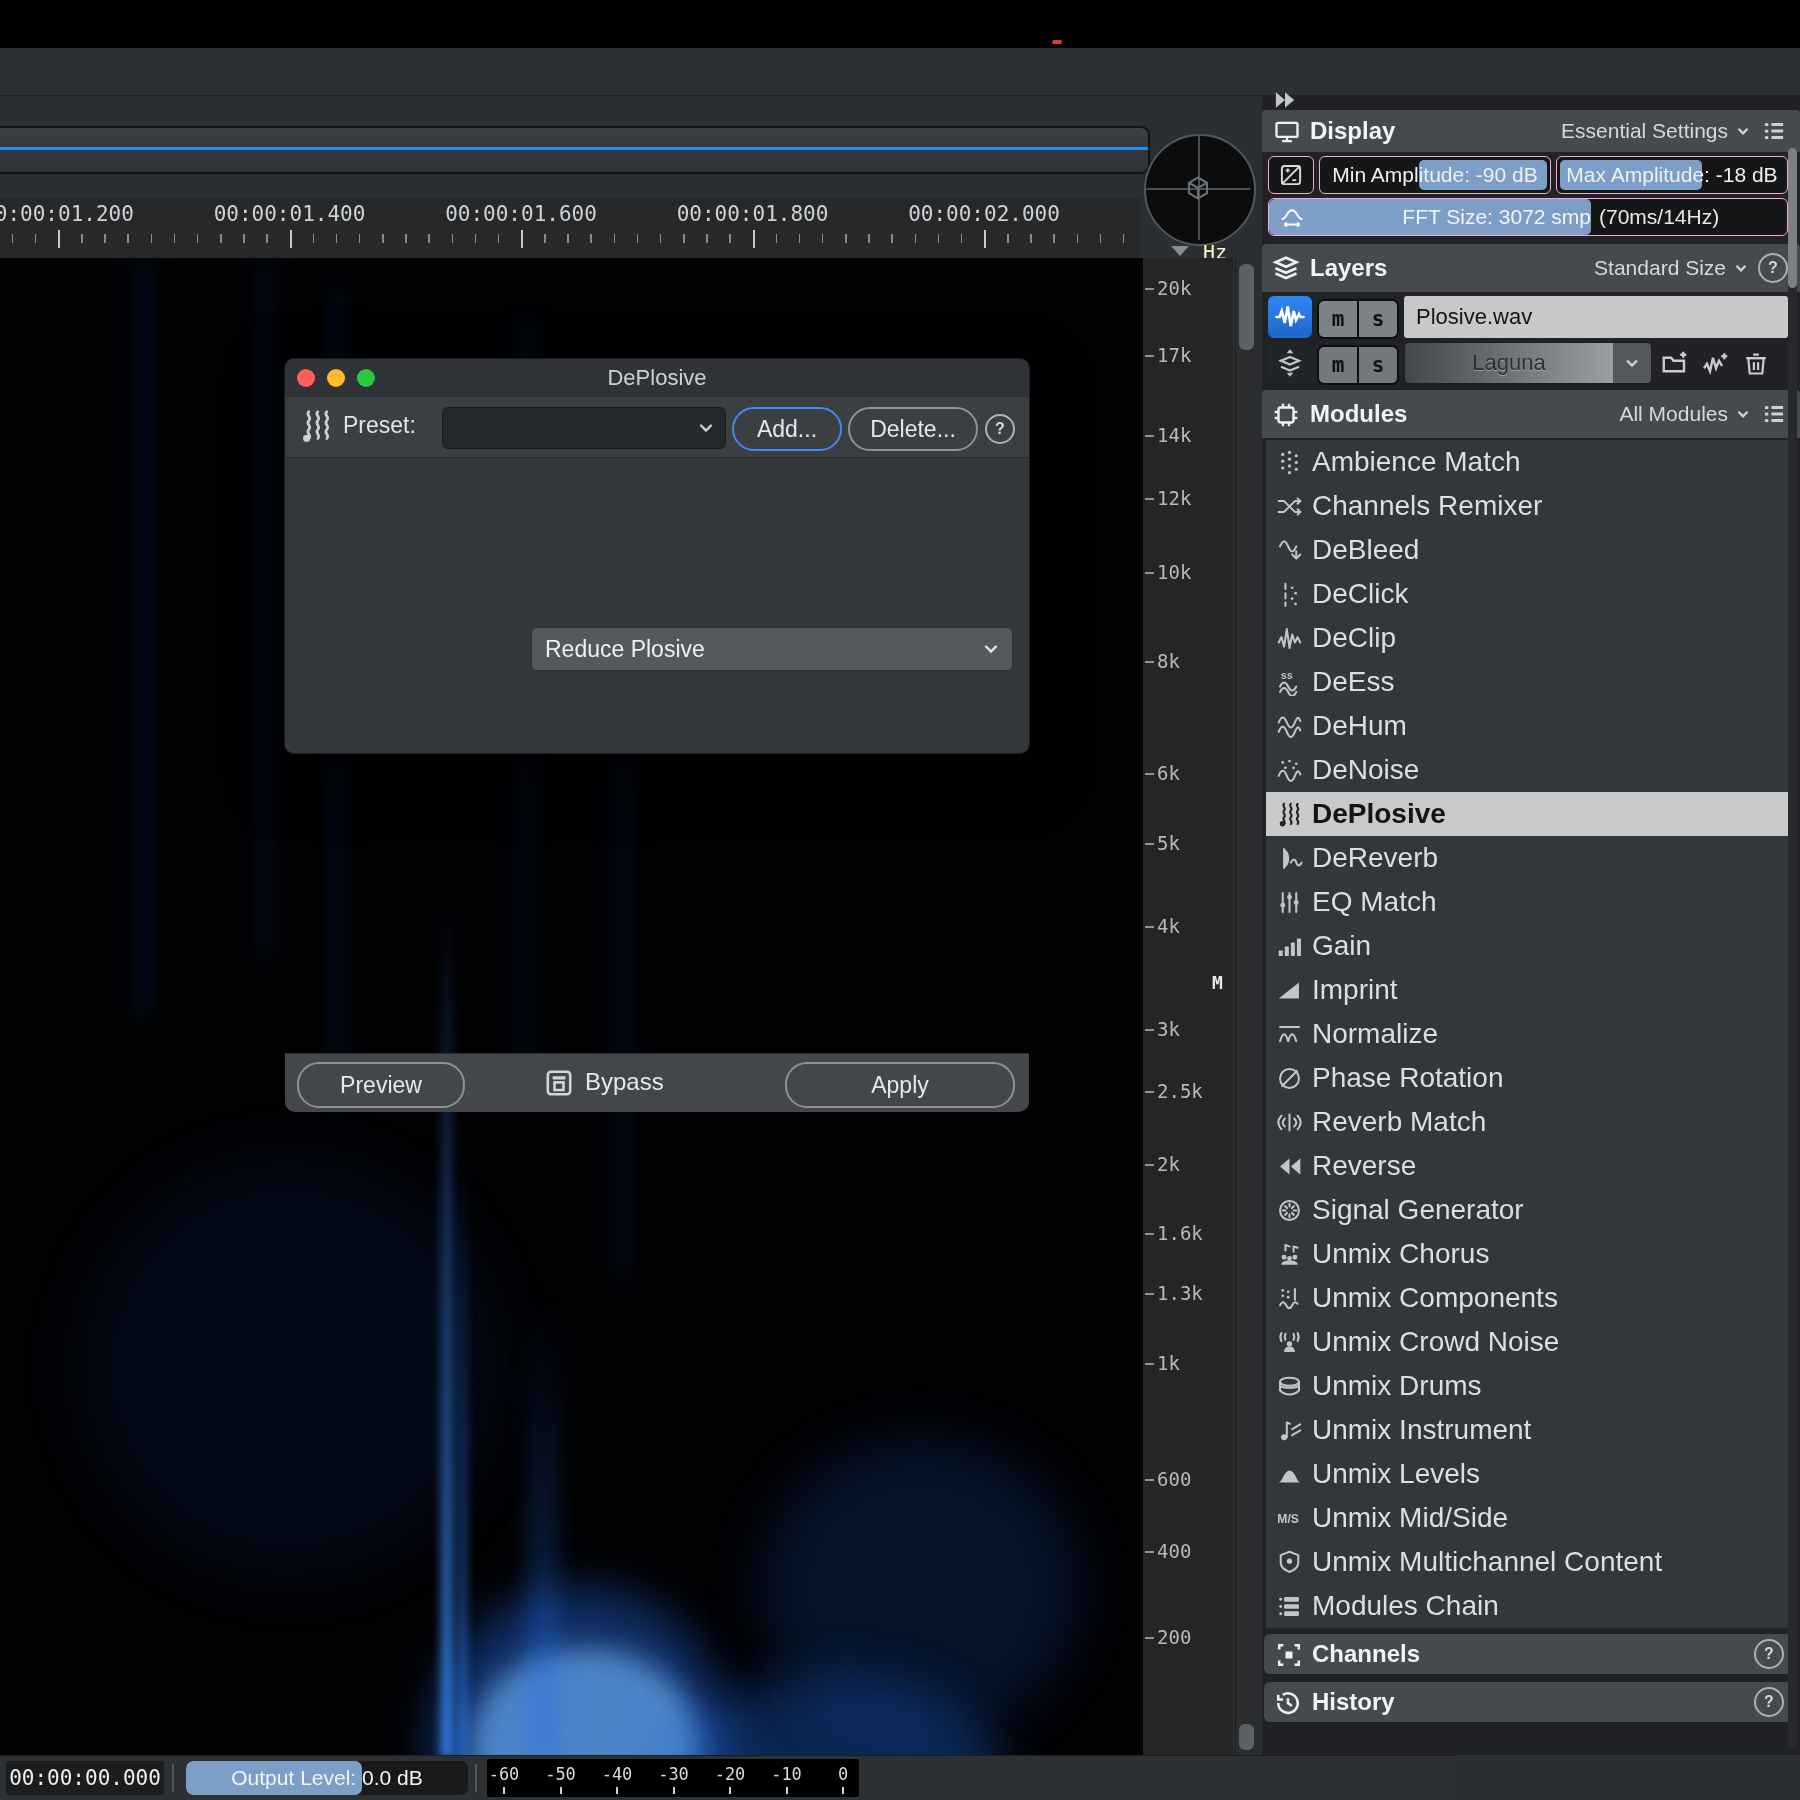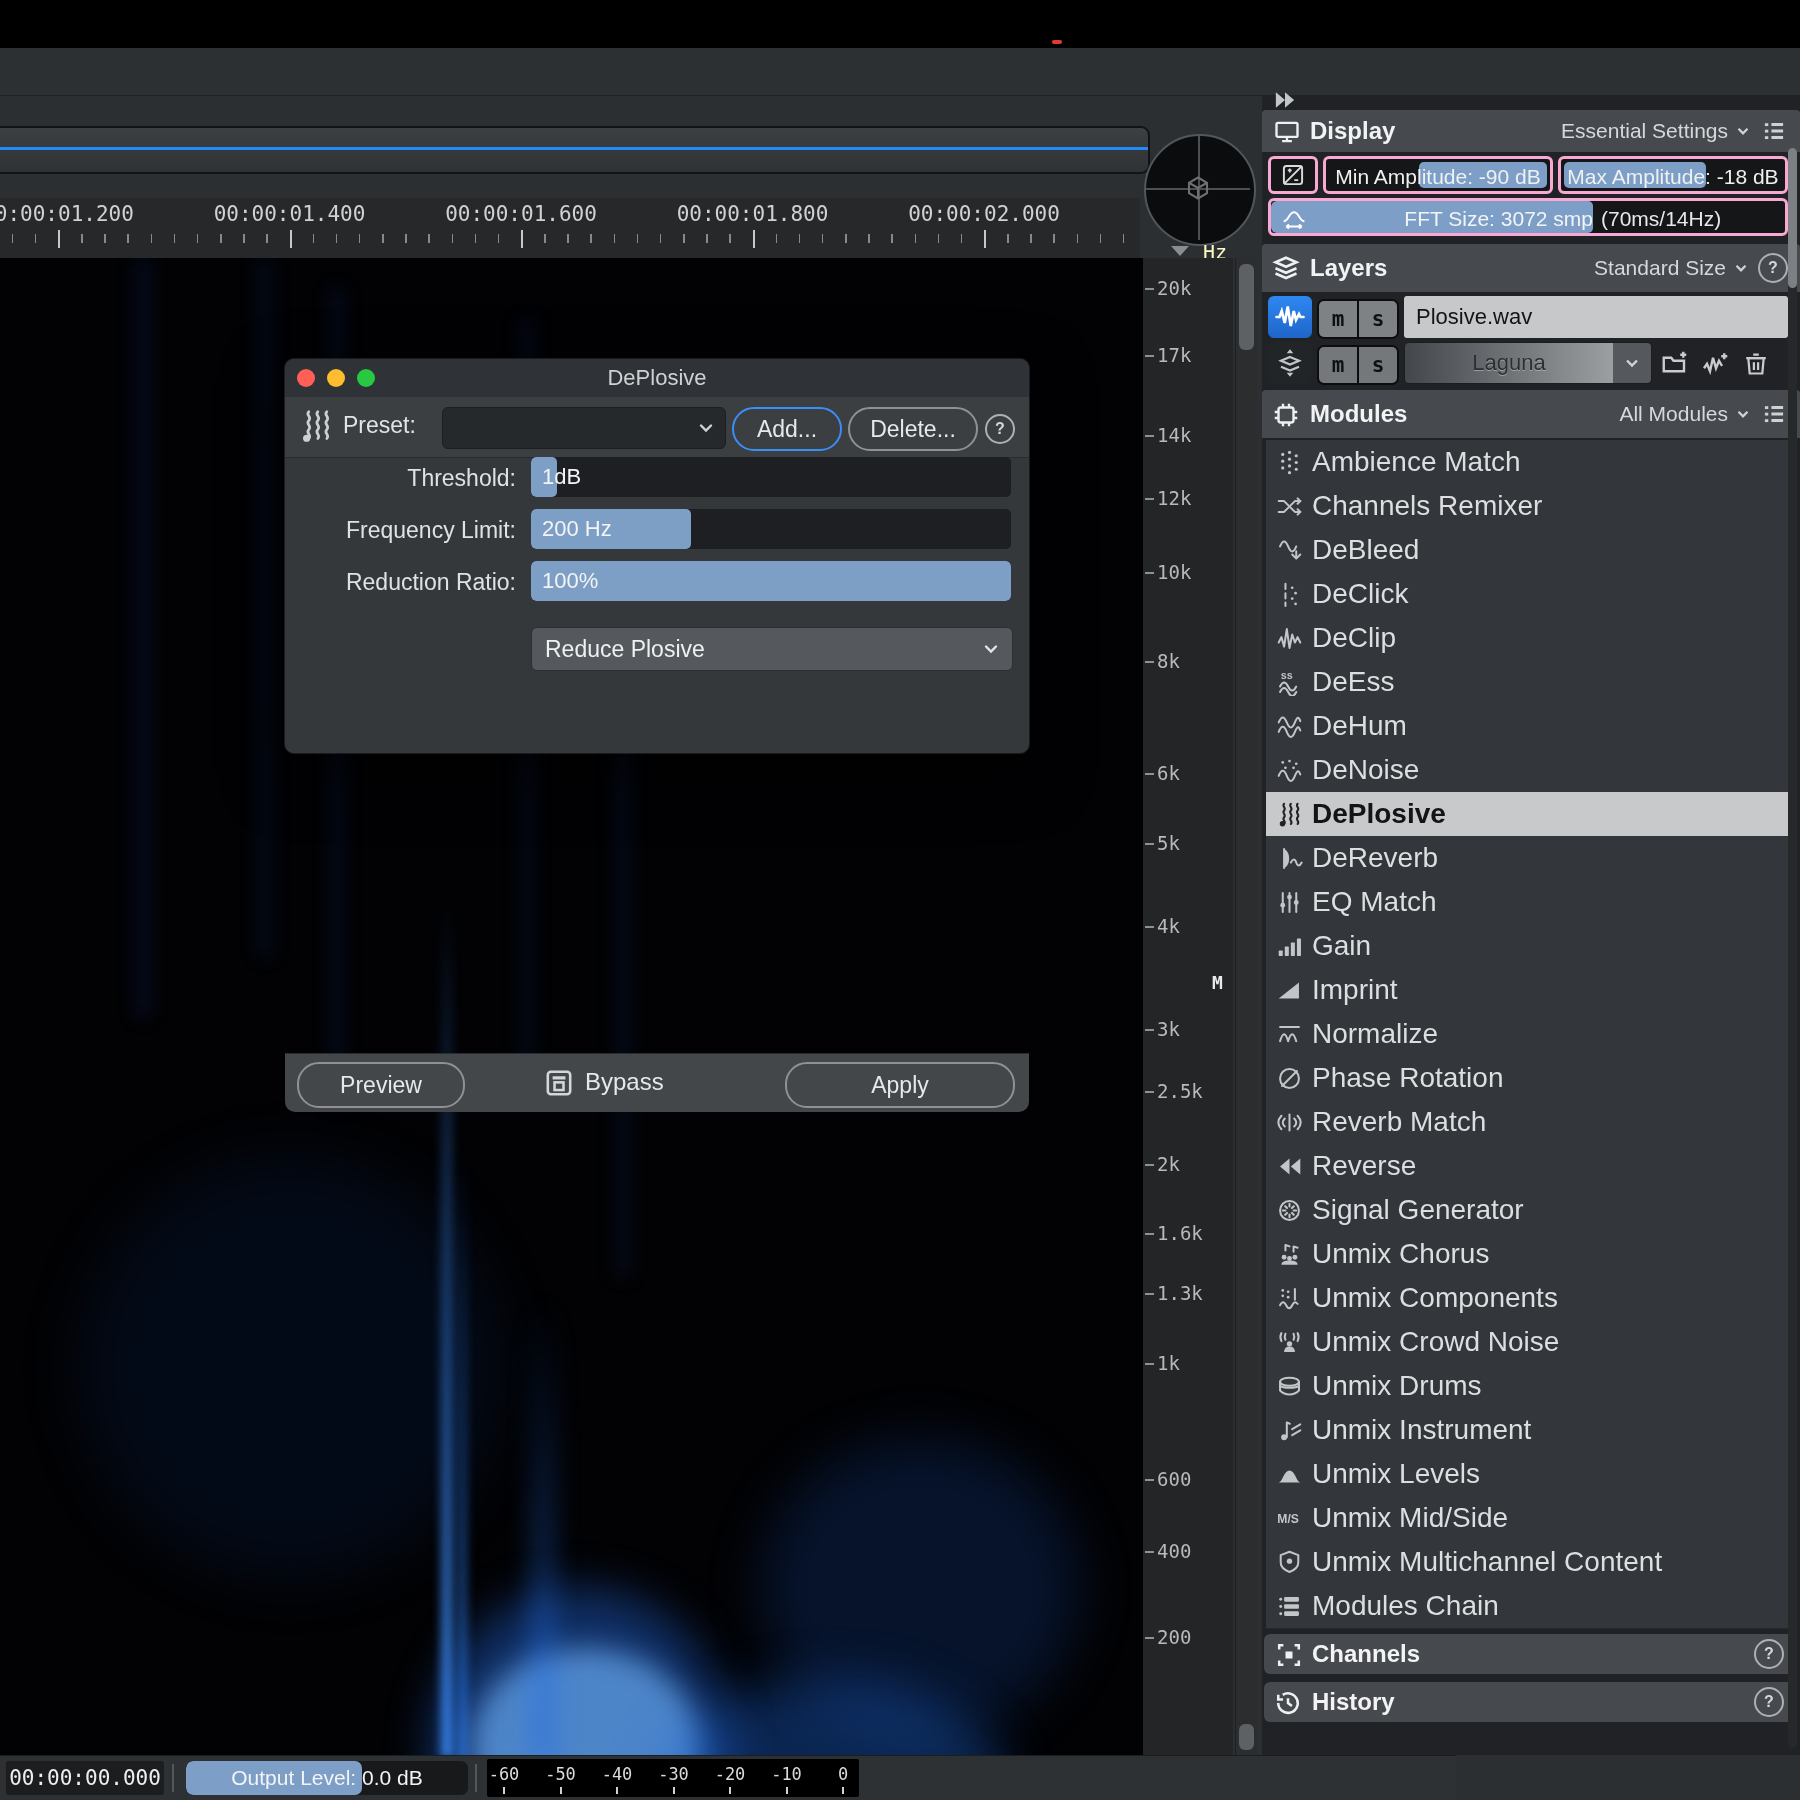"Min Amplitude: -90 dB" .darkcell { border: 3px solid #f9a8d4 -> 1px solid #f9a8d4 }
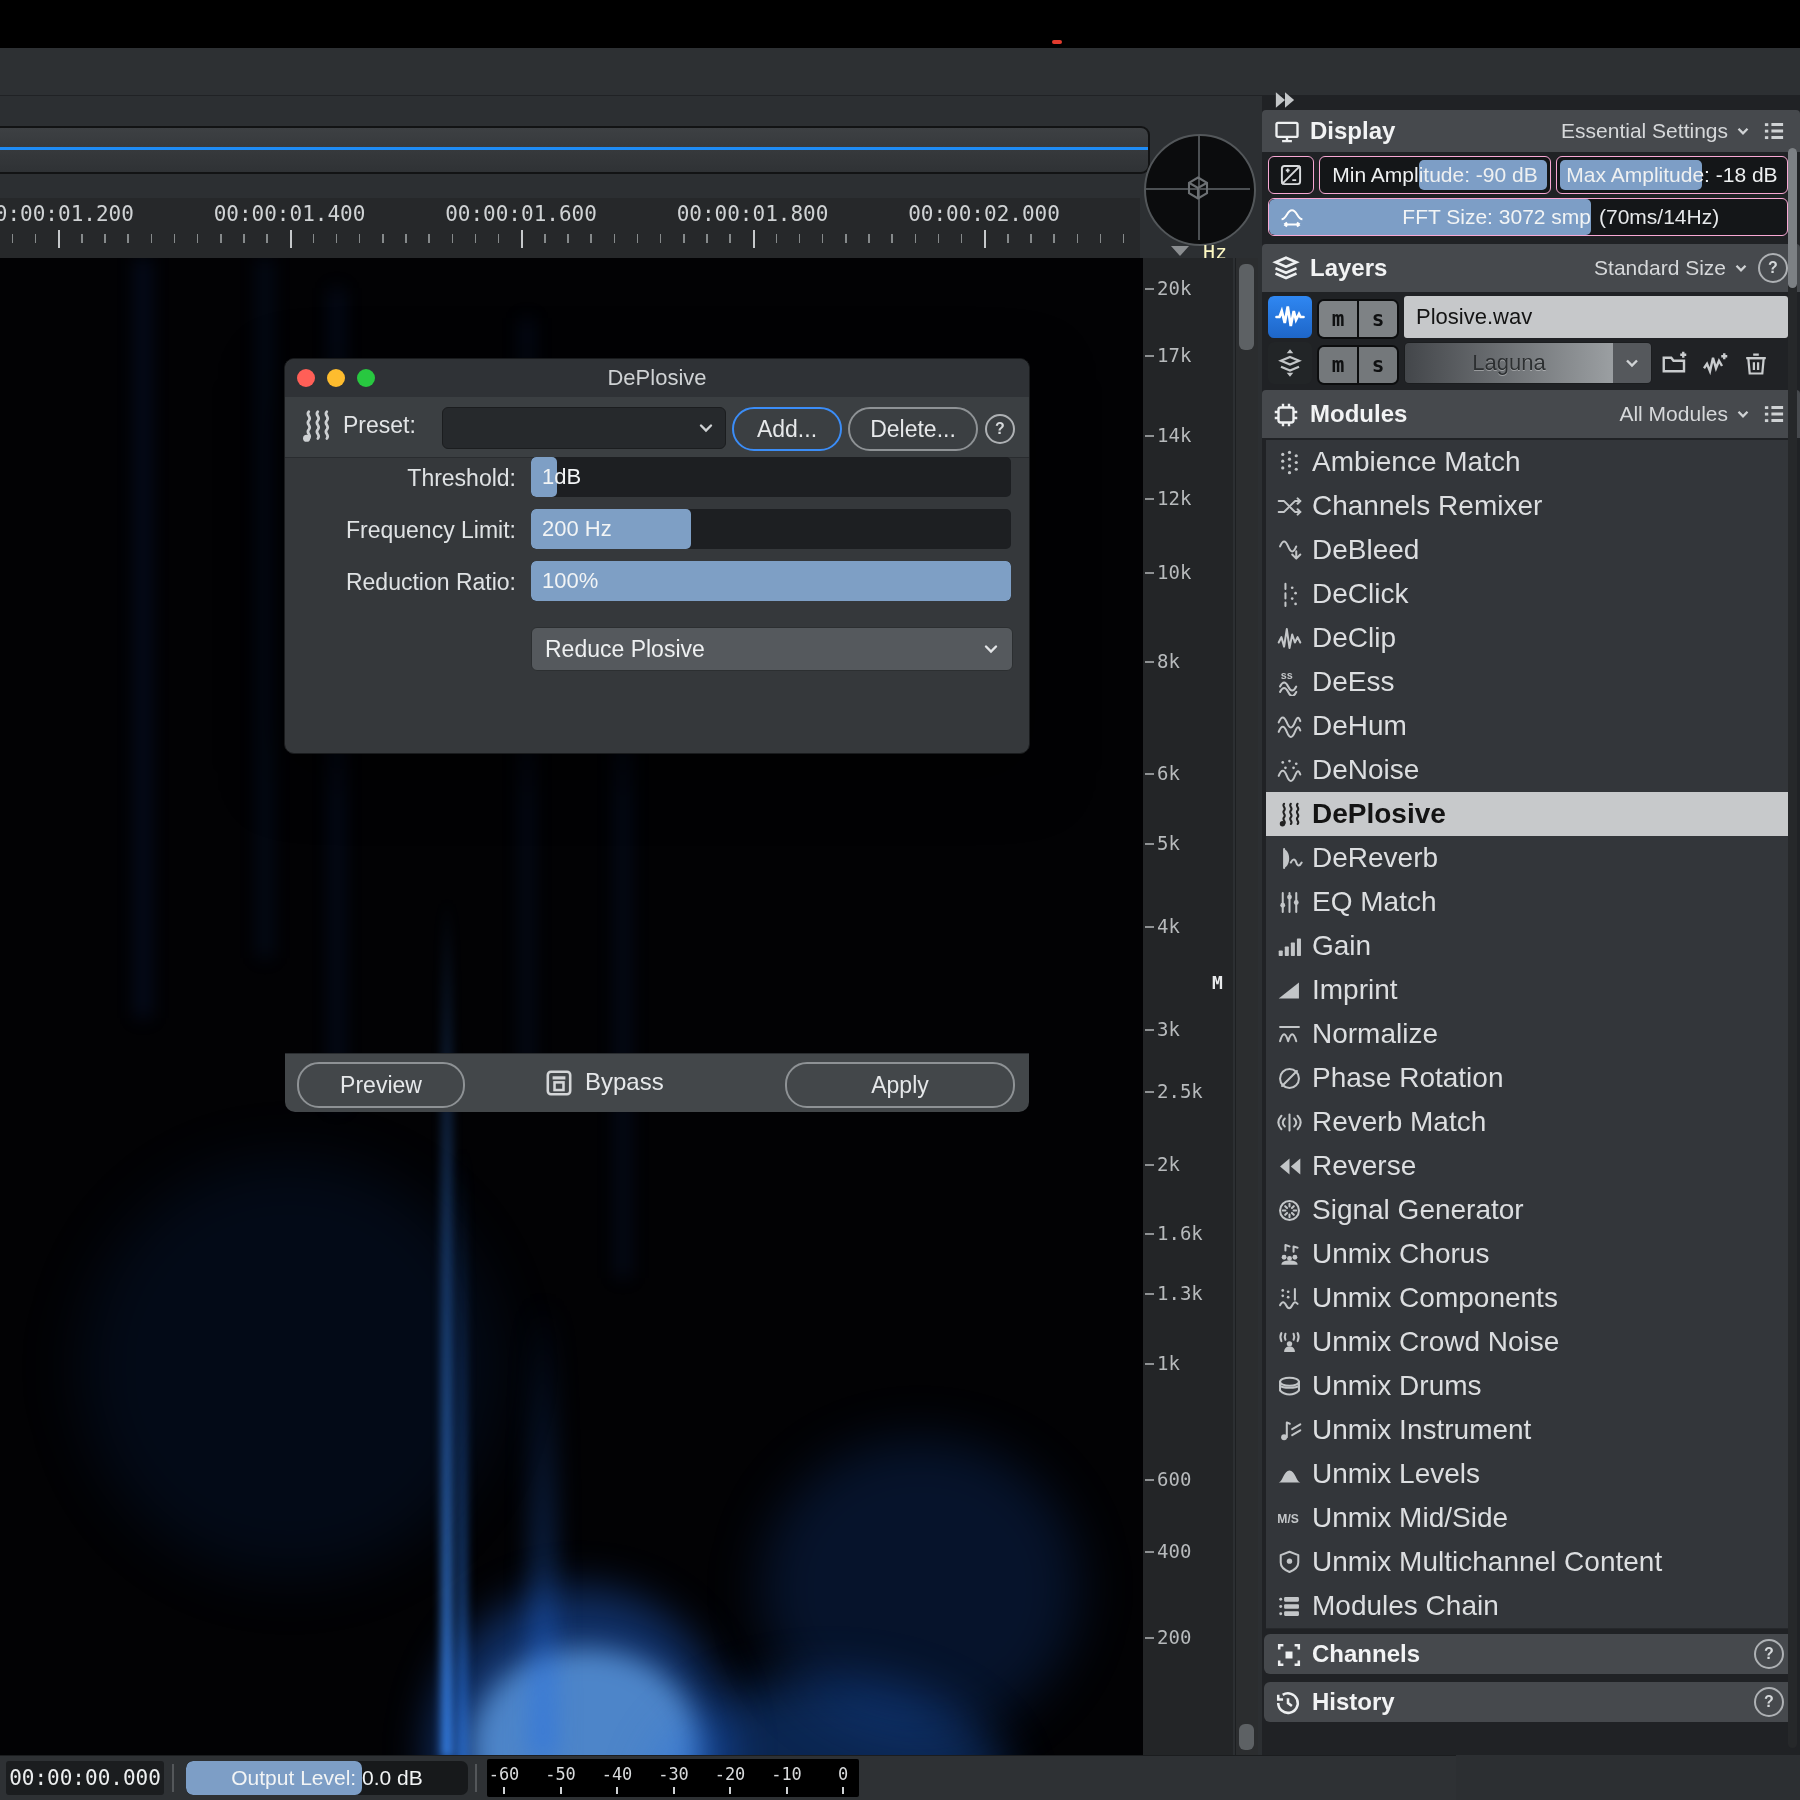"Threshold:" div.abs { html: <div> <div>Threshold:</div> <div> <div></div> <div>1dB</div> </div> <div>Frequency Limit:</div> <div> <div></div> <div>200 Hz</div> </div> <div>Reduction Ratio:</div> <div> <div></div> <div>100%</div> </div> </div> -> none }
